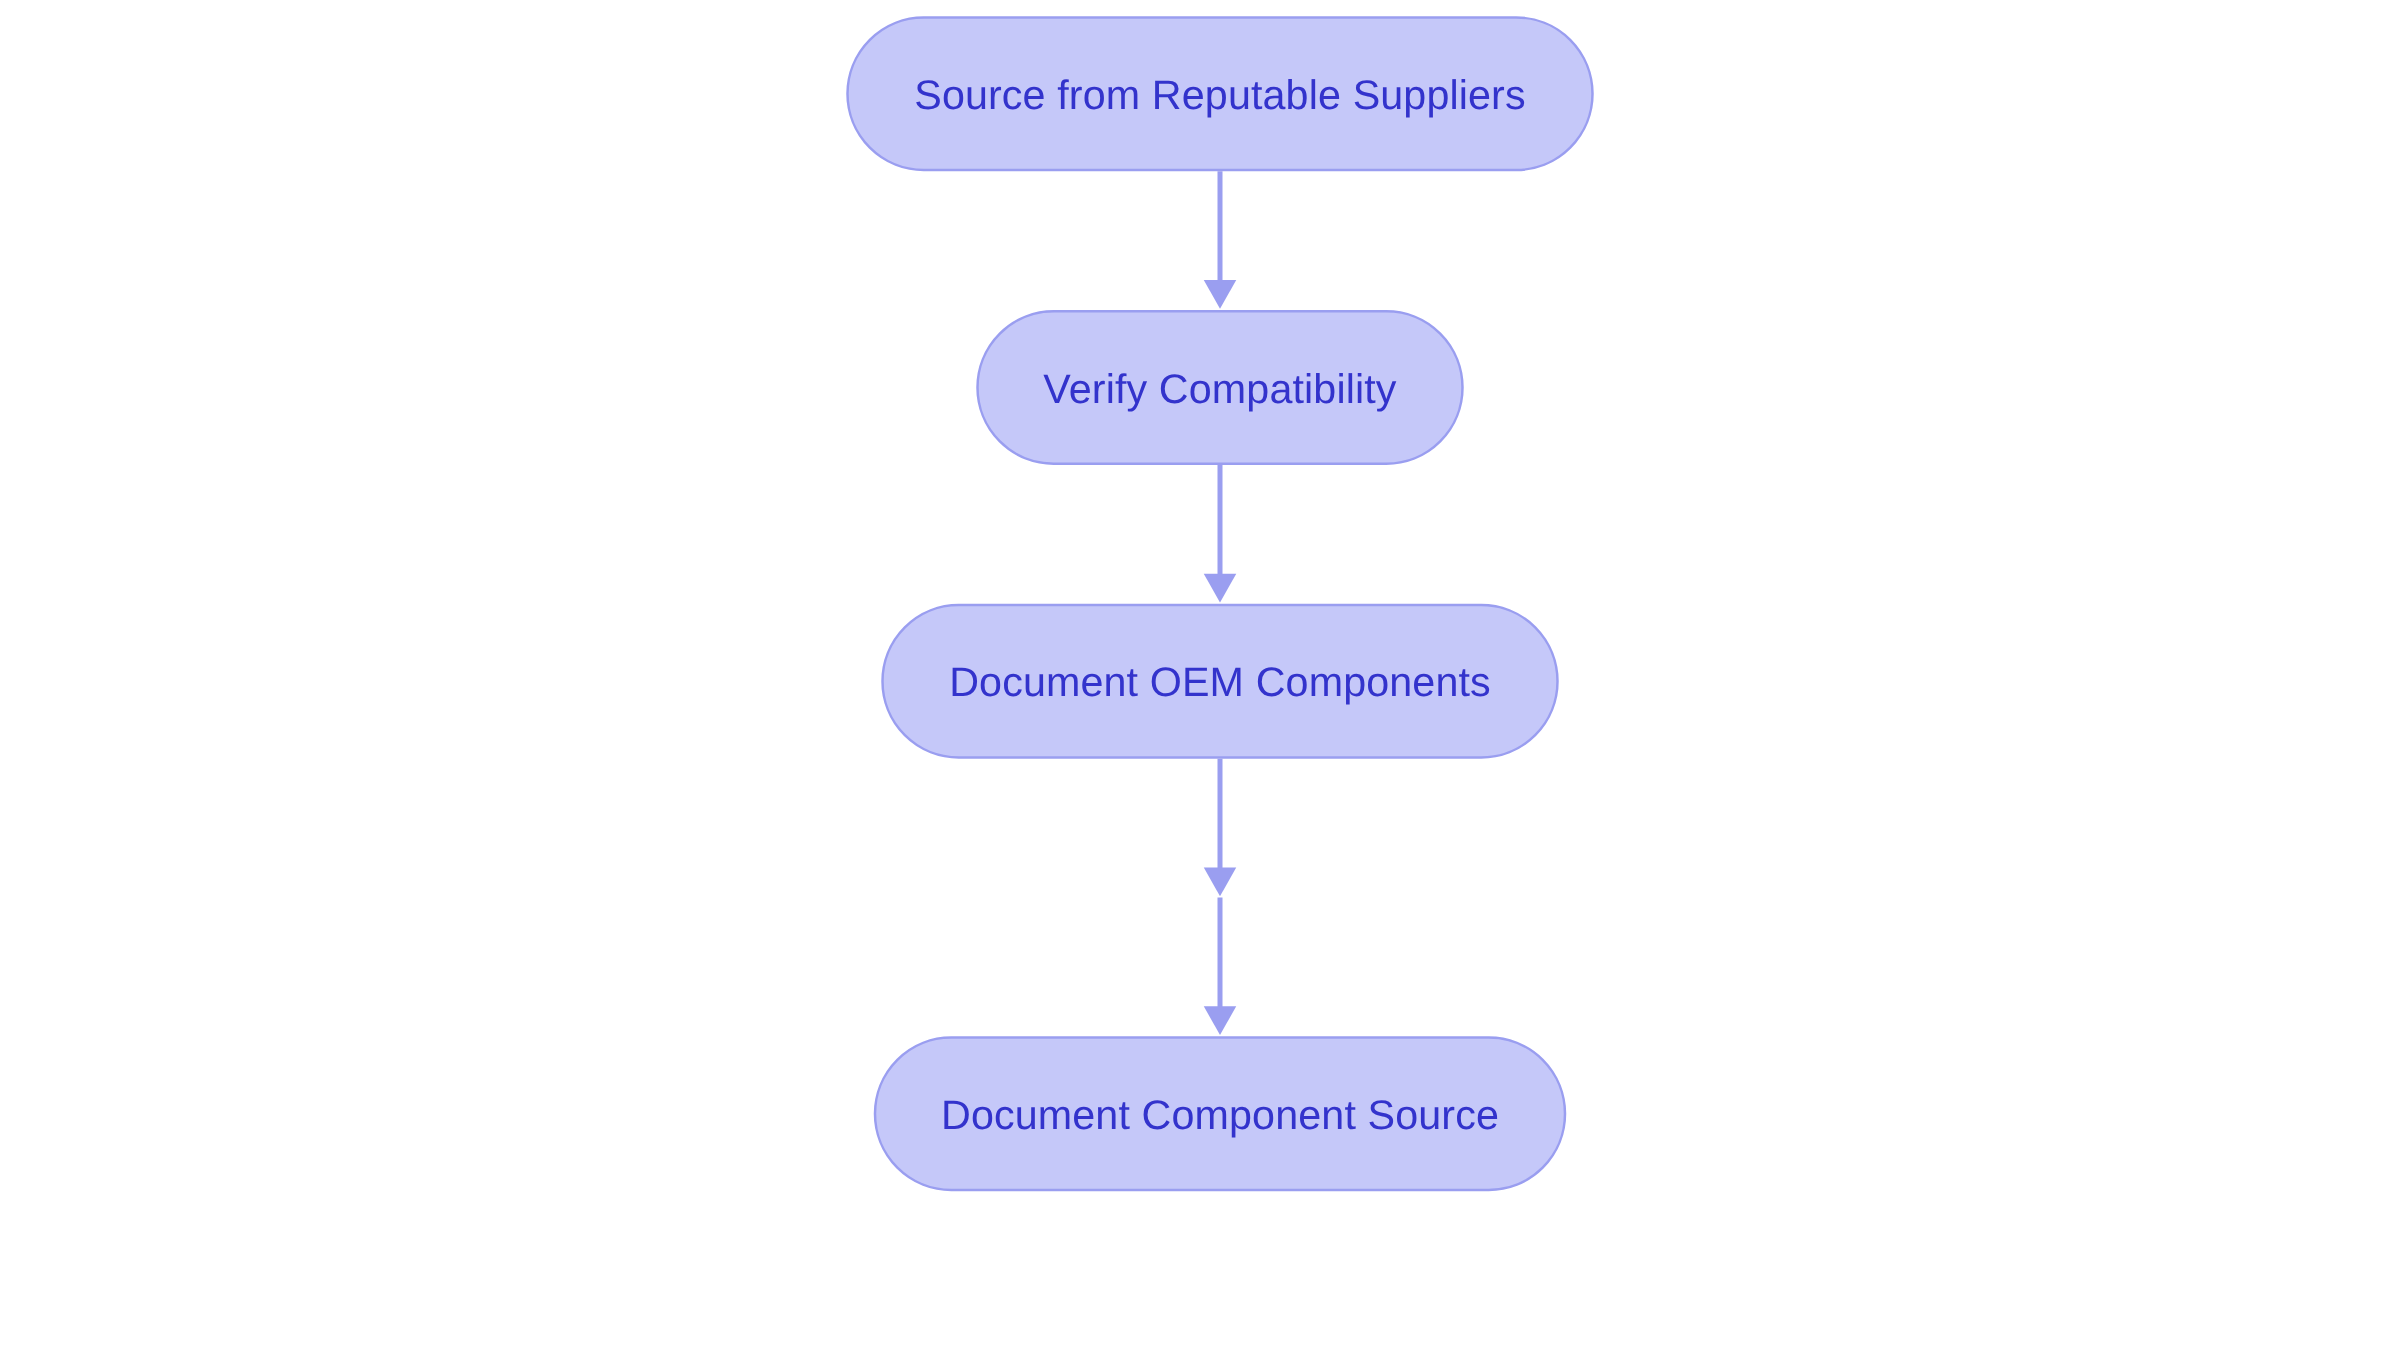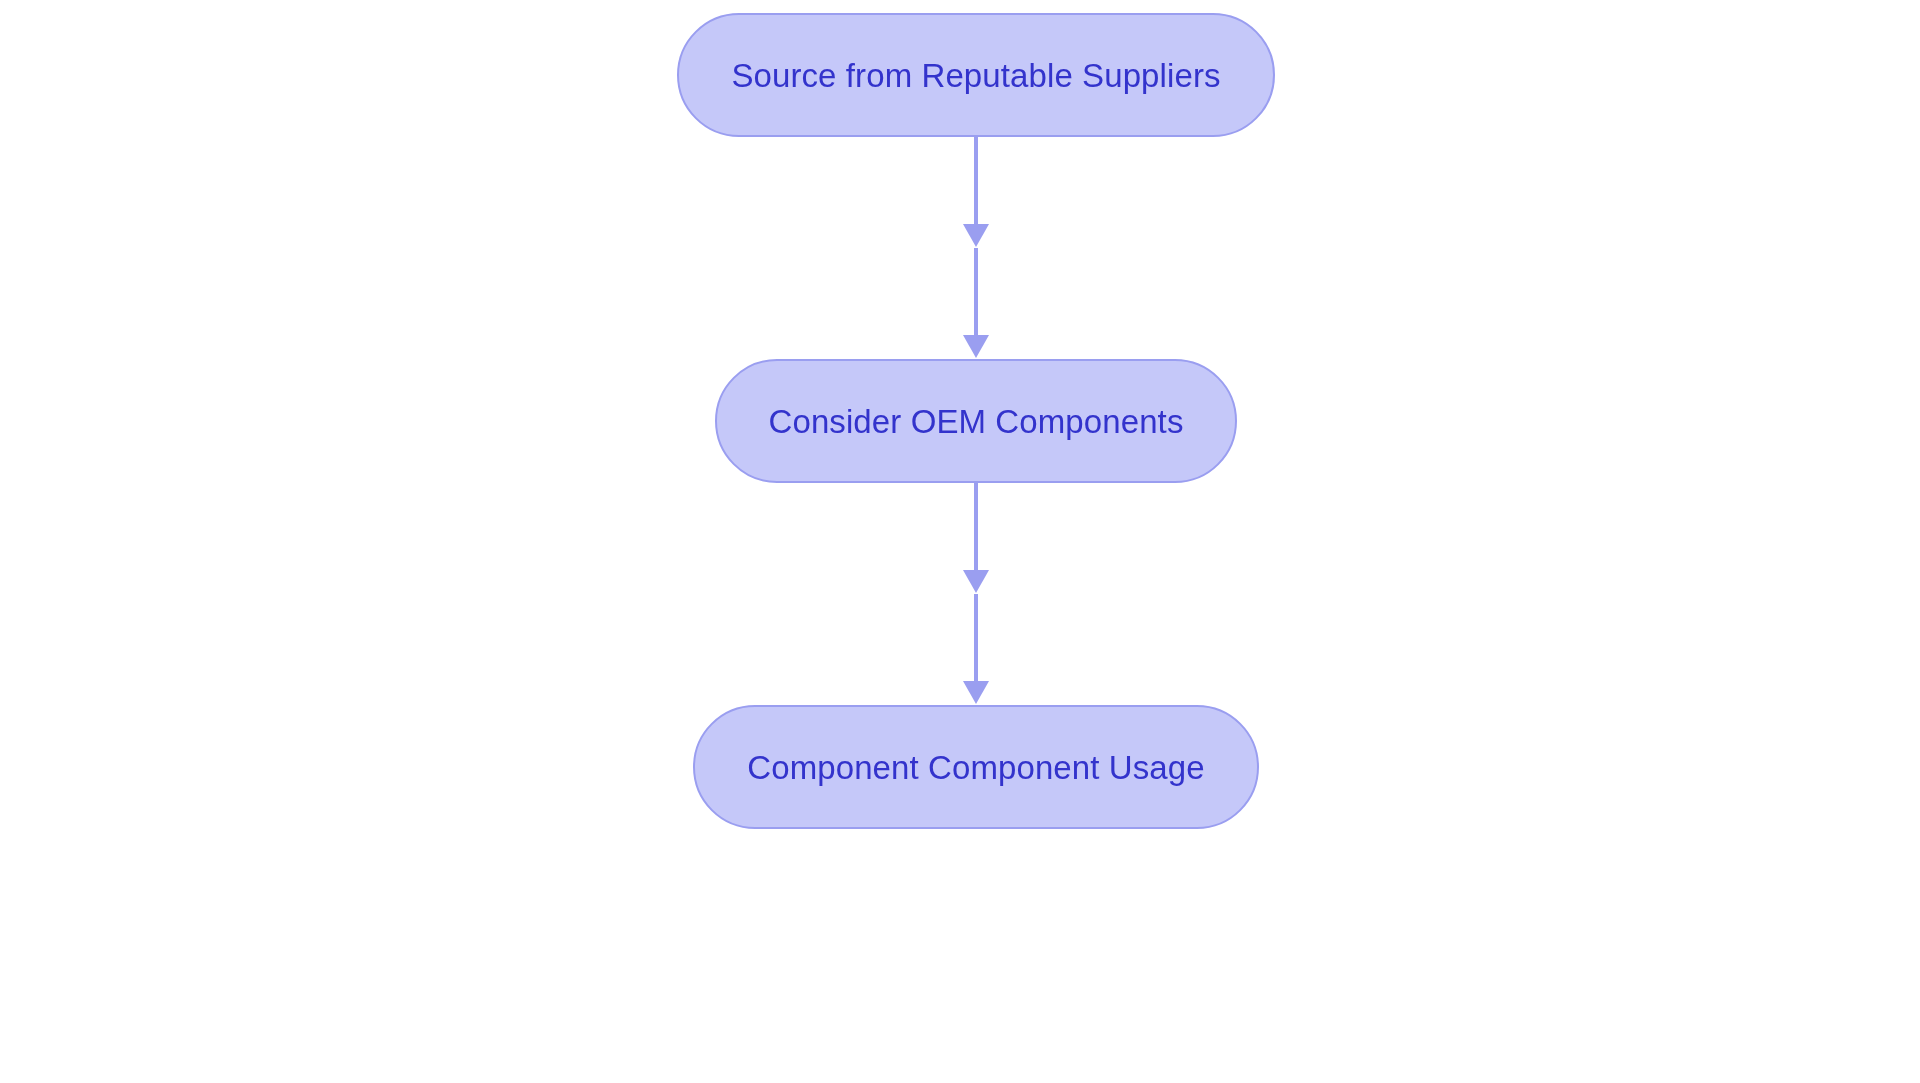"Verify Compatibility" div.flow-node { html: none -> <div> <span>Verify Compatibility</span> </div> }
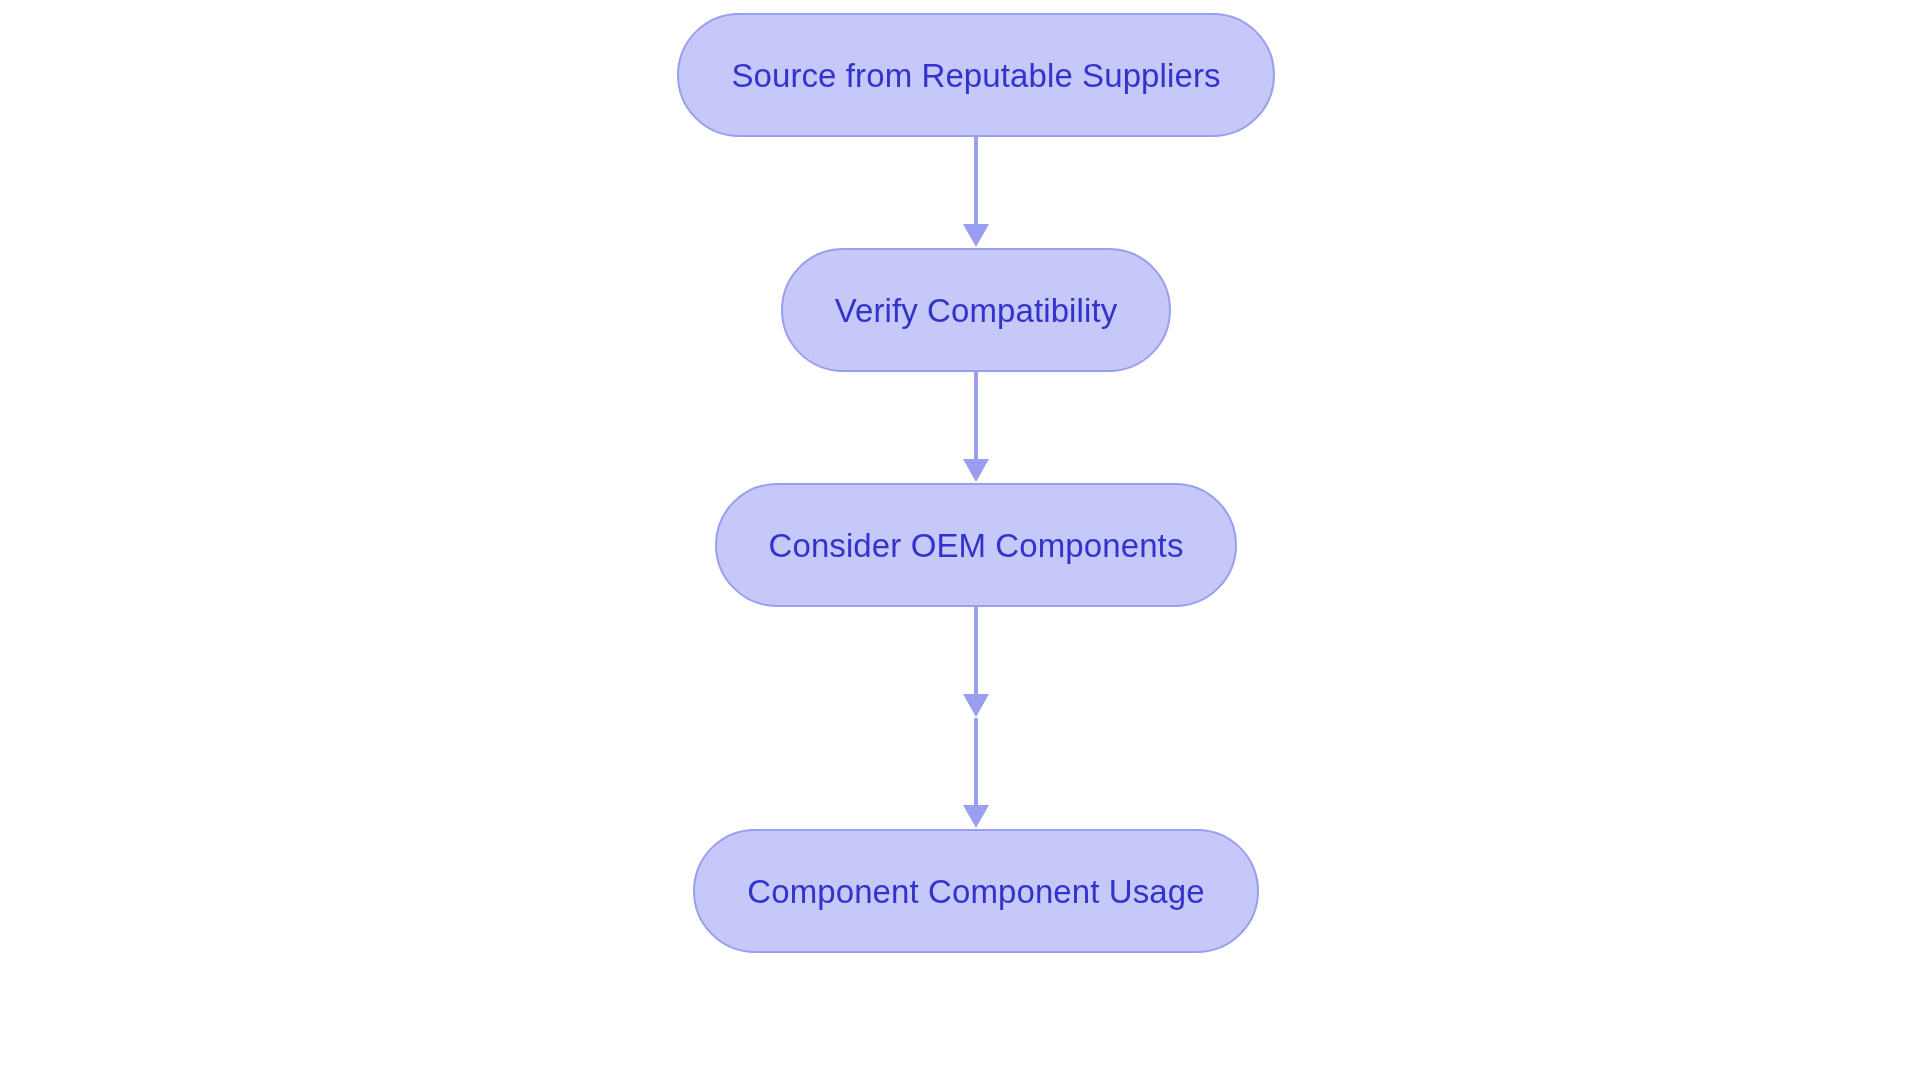"Consider OEM Components" span.flow-node-label { text: Consider -> Document }
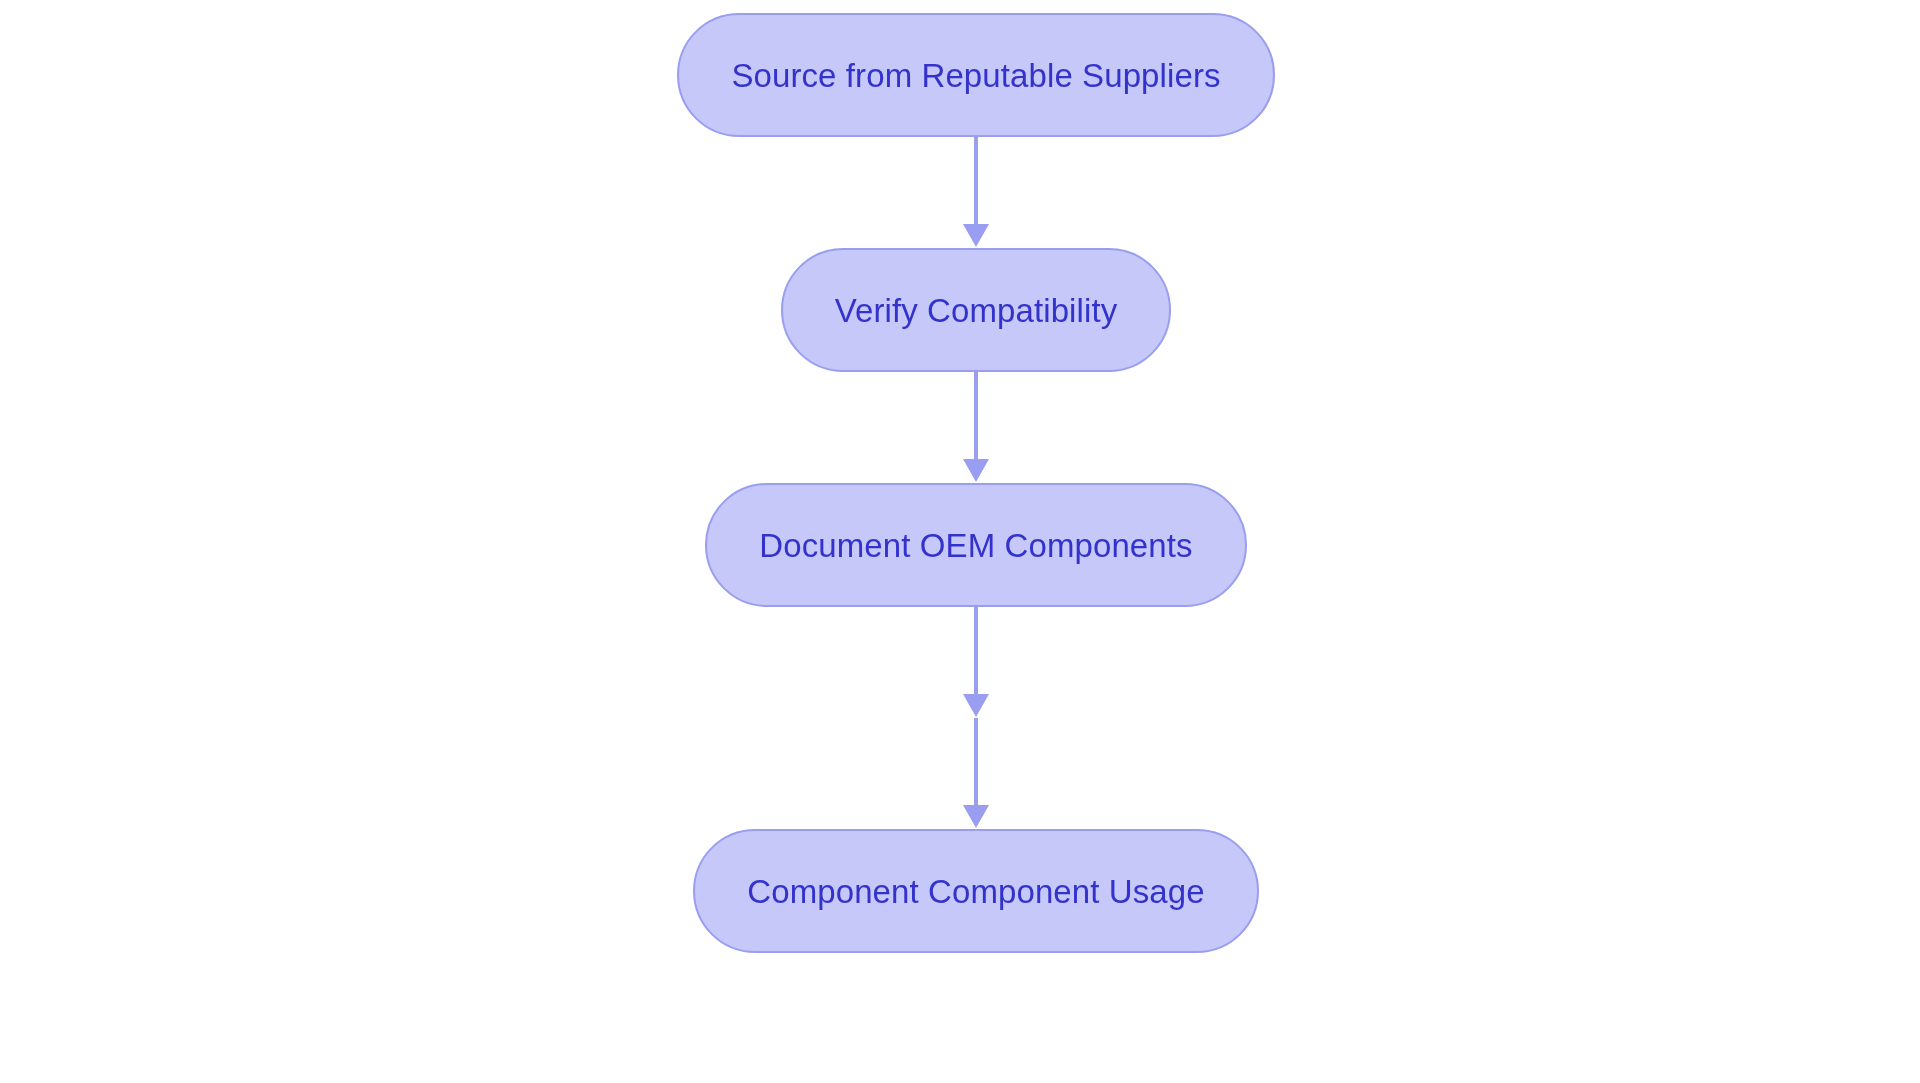"Component Component Usage" span.flow-node-label { text: Component Component Usage -> Document Component Source }
